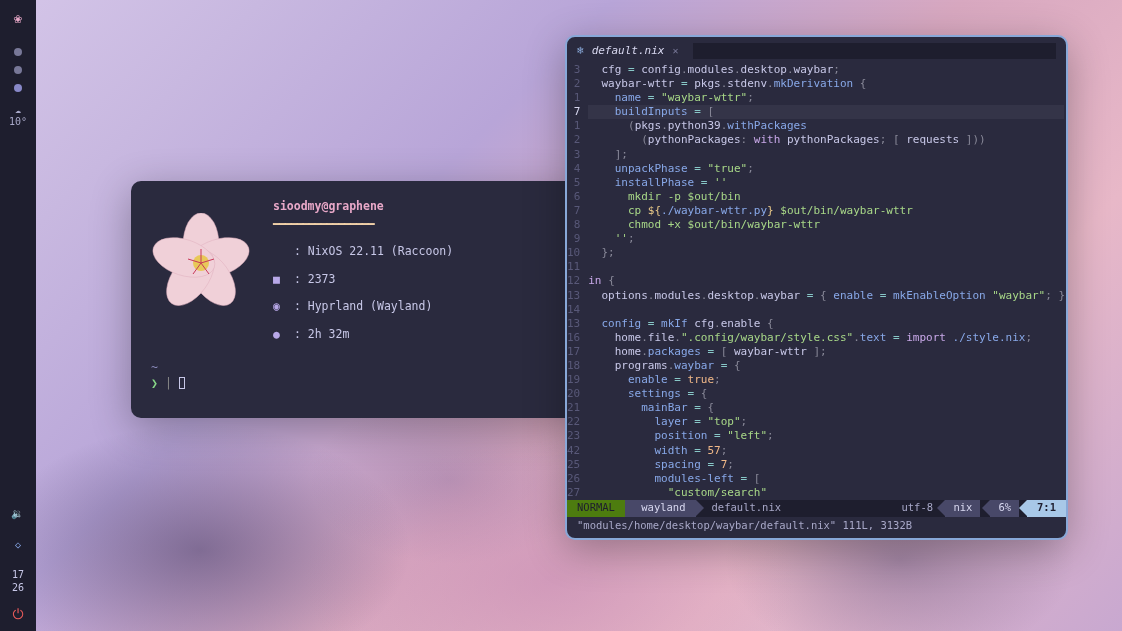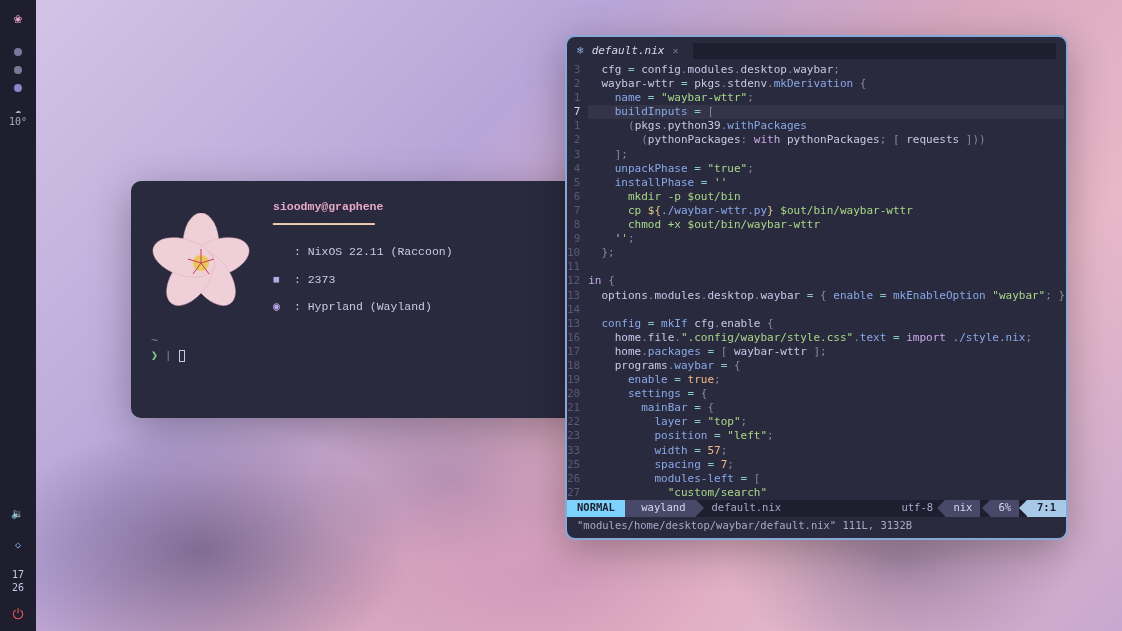"sioodmy@graphene" .terminal { font-family: Liberation Mono, monospace -> none }
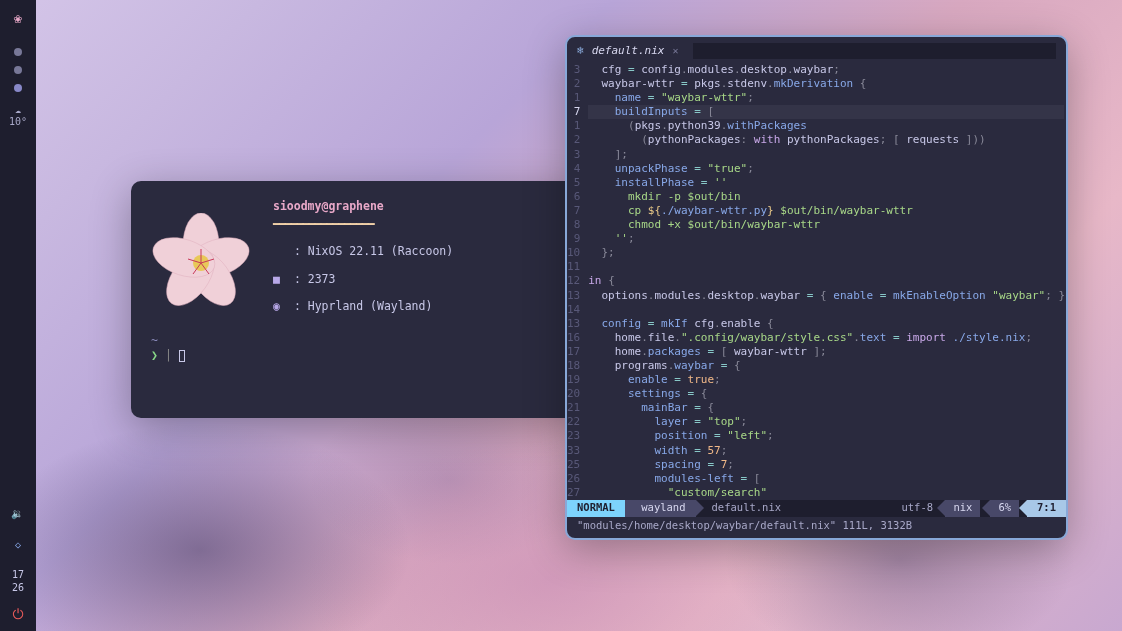"● : 2h 32m" div.row { html: none -> <div><span>●</span><span> : 2h 32m</span></div> }
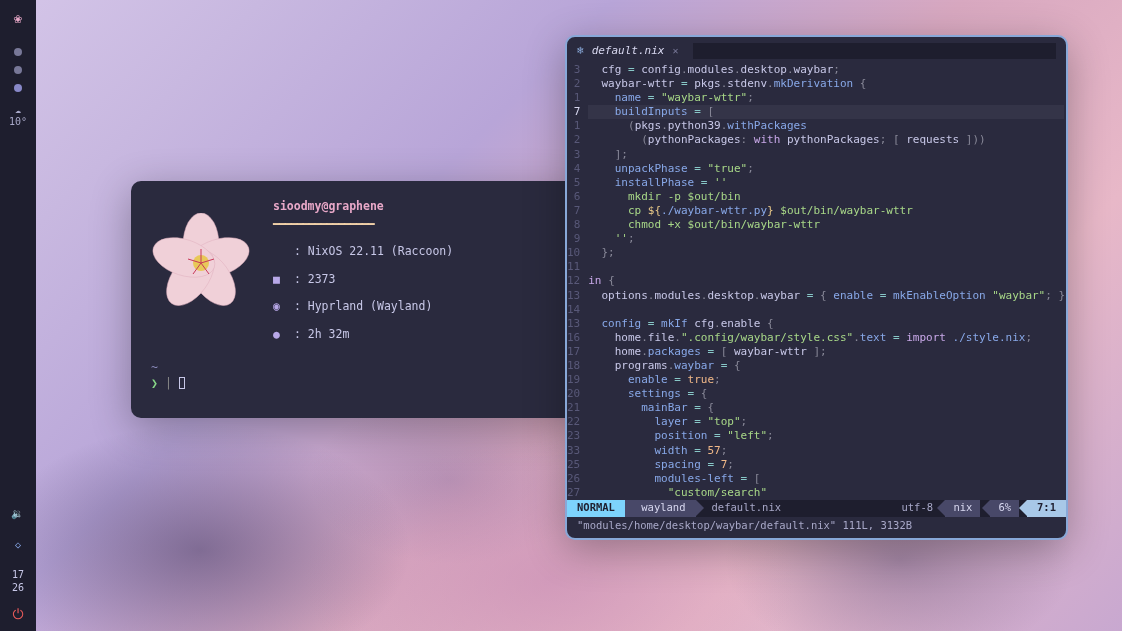"33" div.line { text: 33 -> 42 }
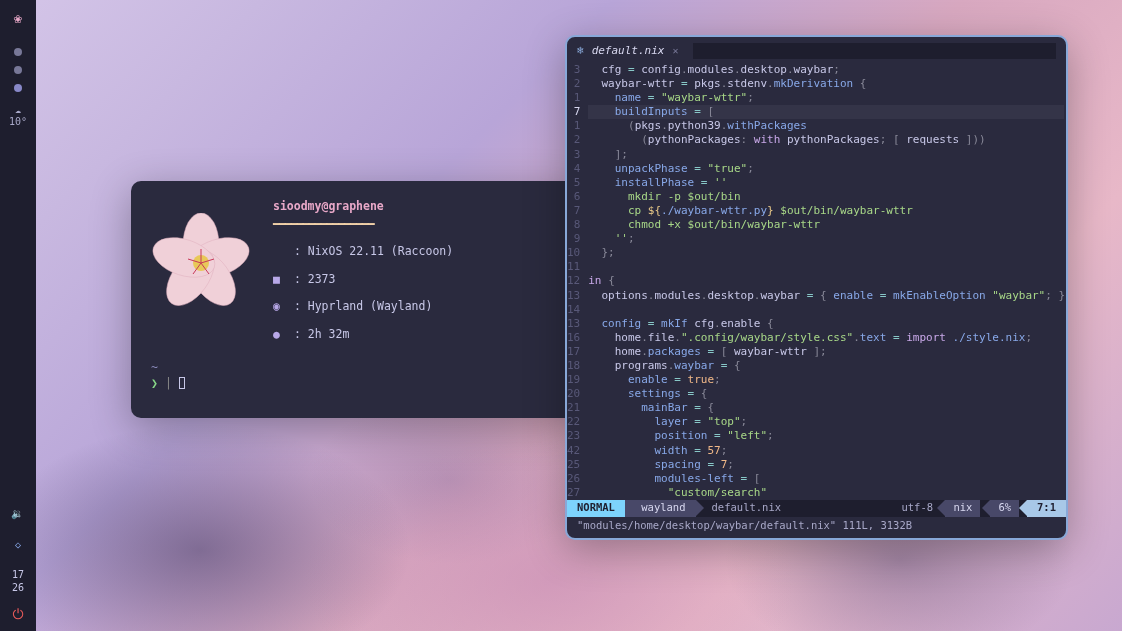"NORMAL" .sb-mode { background: #7dd3fc -> #4d7c0f; font-weight: bold -> normal }
